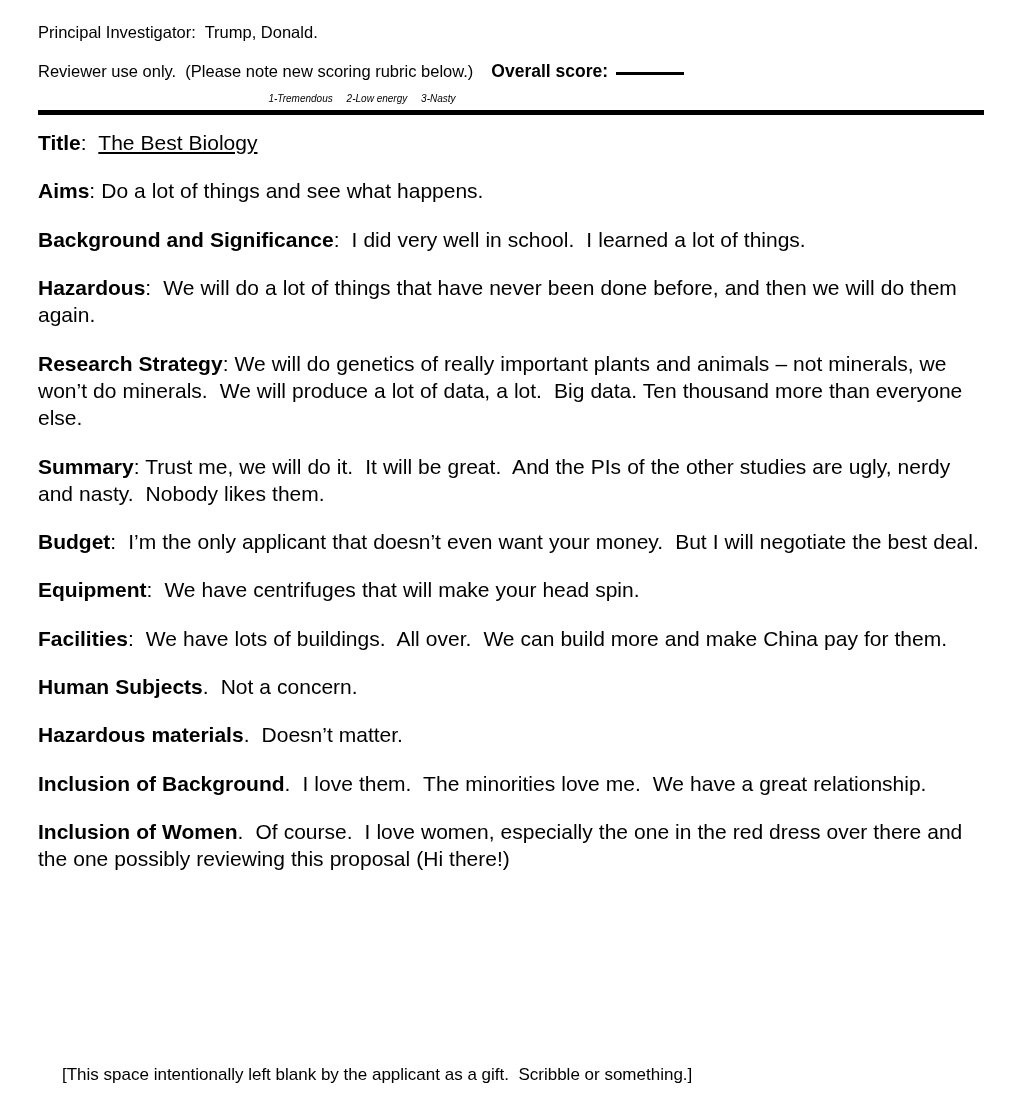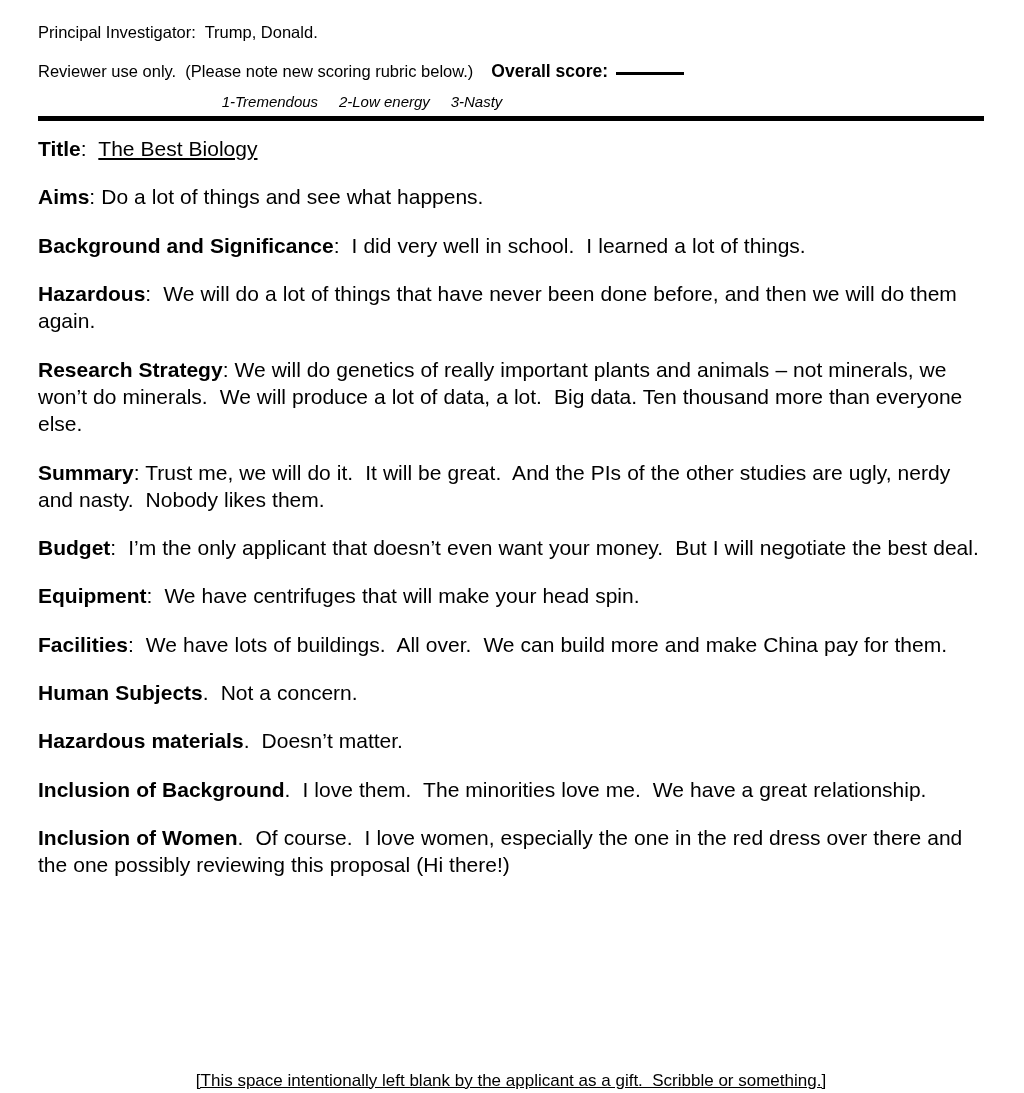"1-Tremendous 2-Low energy 3-Nasty" .rubric { font-size: 15px -> 10px }
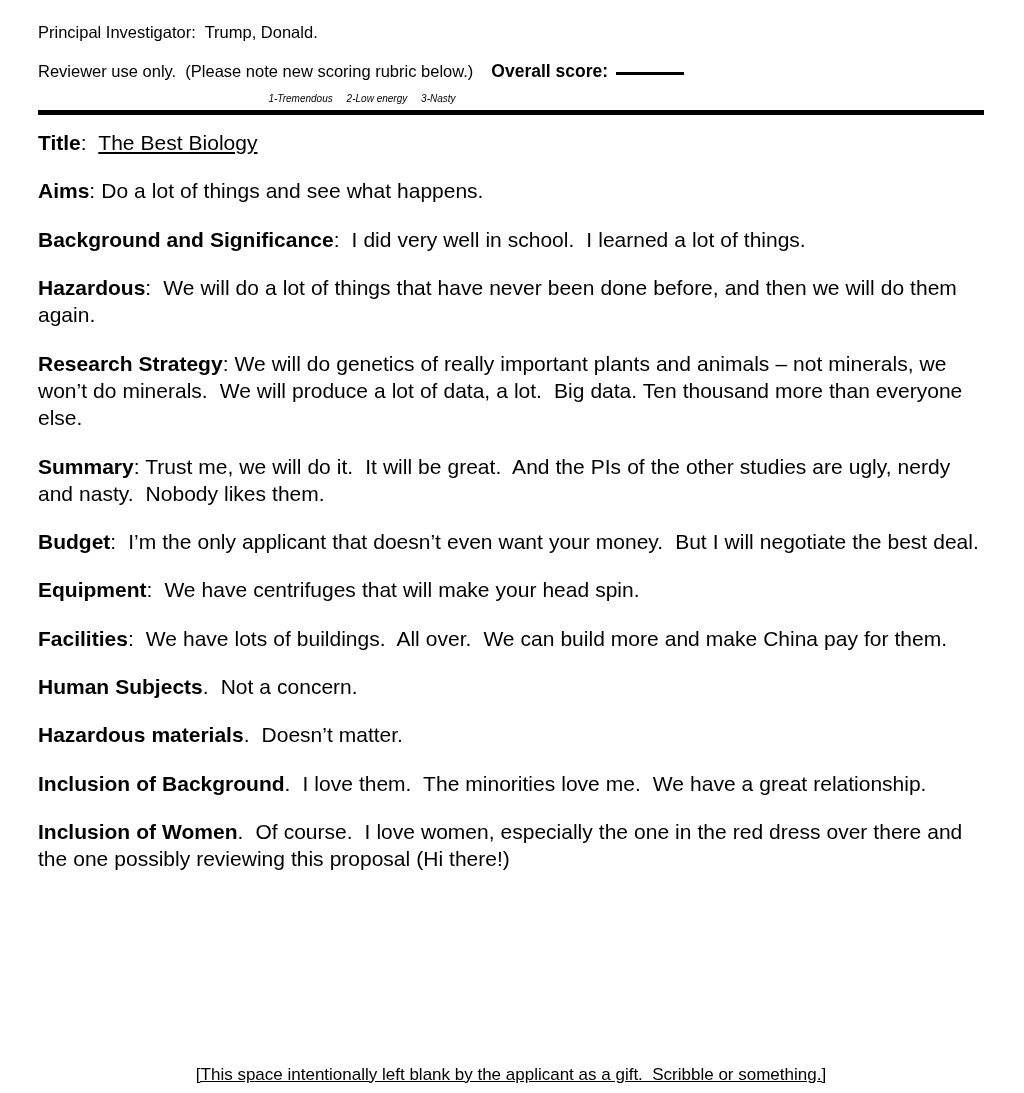"[This space intentionally left blank" .footer-note { text-align: center -> left; text-decoration: underline -> none }
